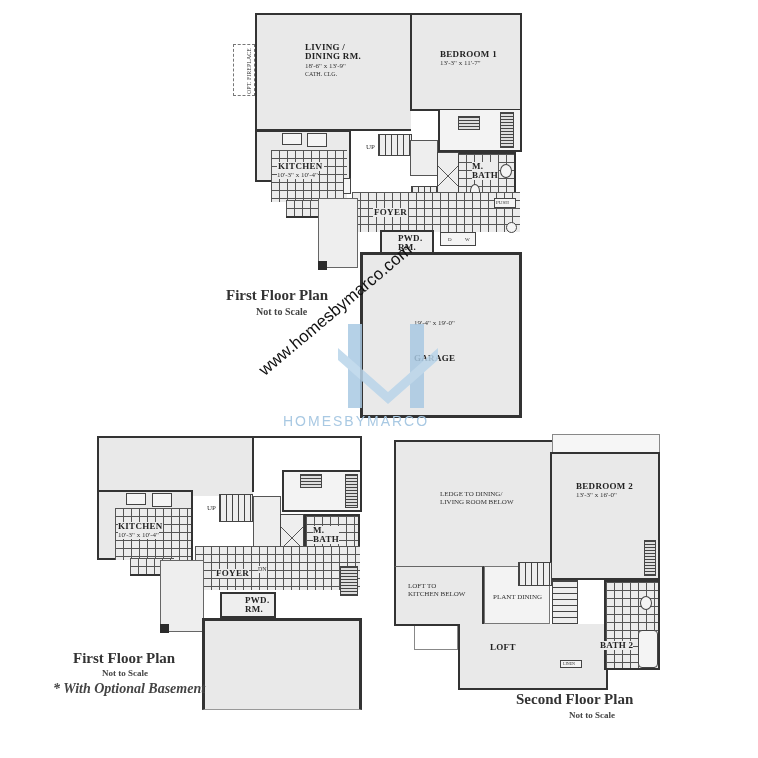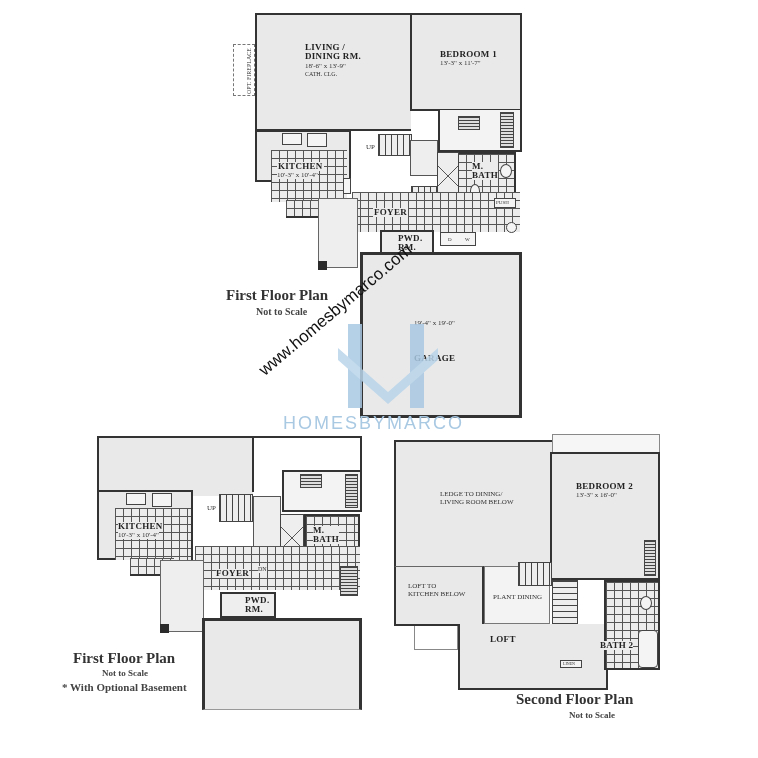"HOMESBYMARCO" .wm-brand { font-size: 18px -> 14px }
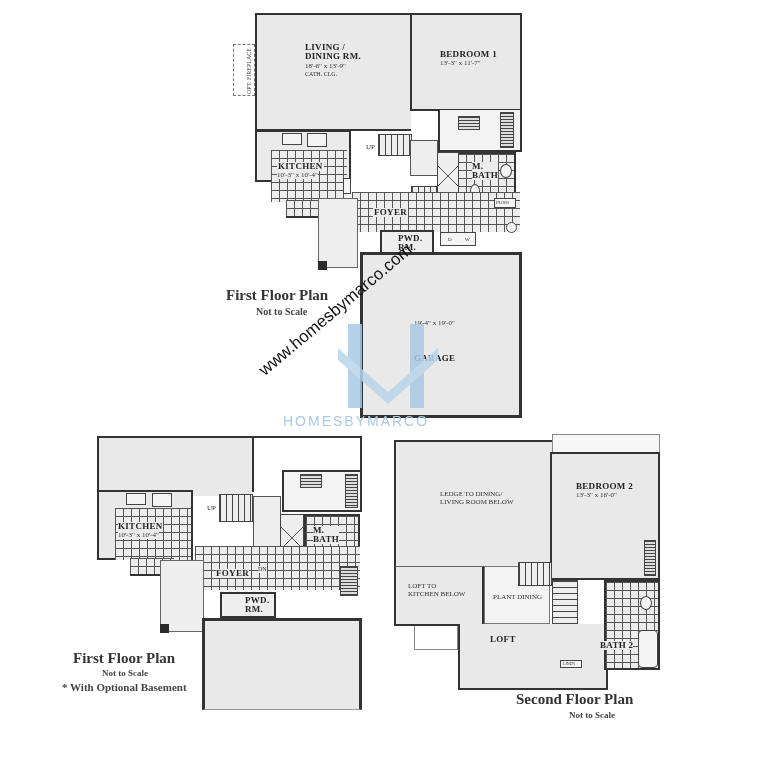"LOFT" div.rlabel { top: 205px -> 213px }
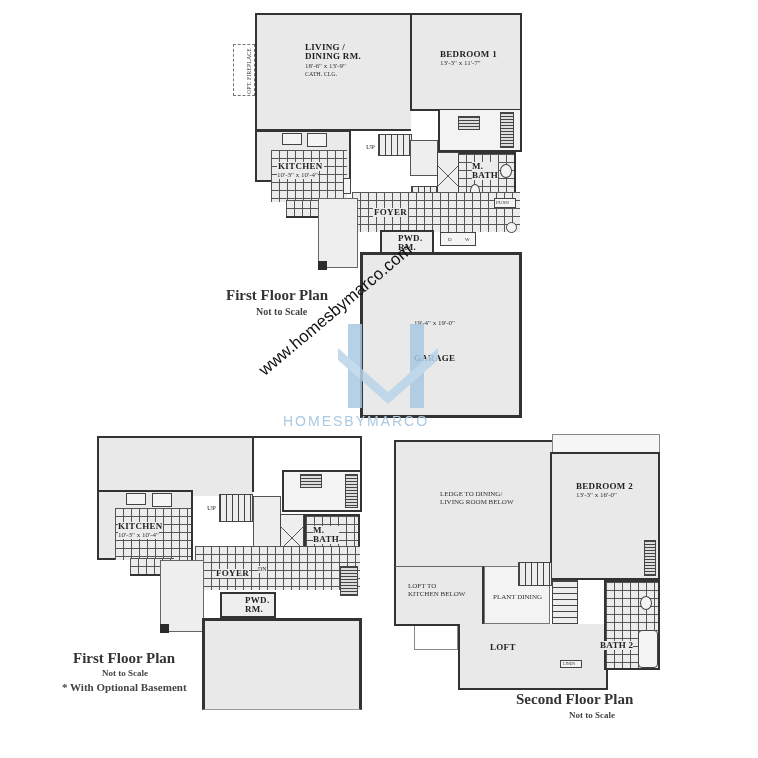"* With Optional Basement" div.sub { font-size: 11px -> 14px; font-style: none -> italic; left: 62px -> 53px }
